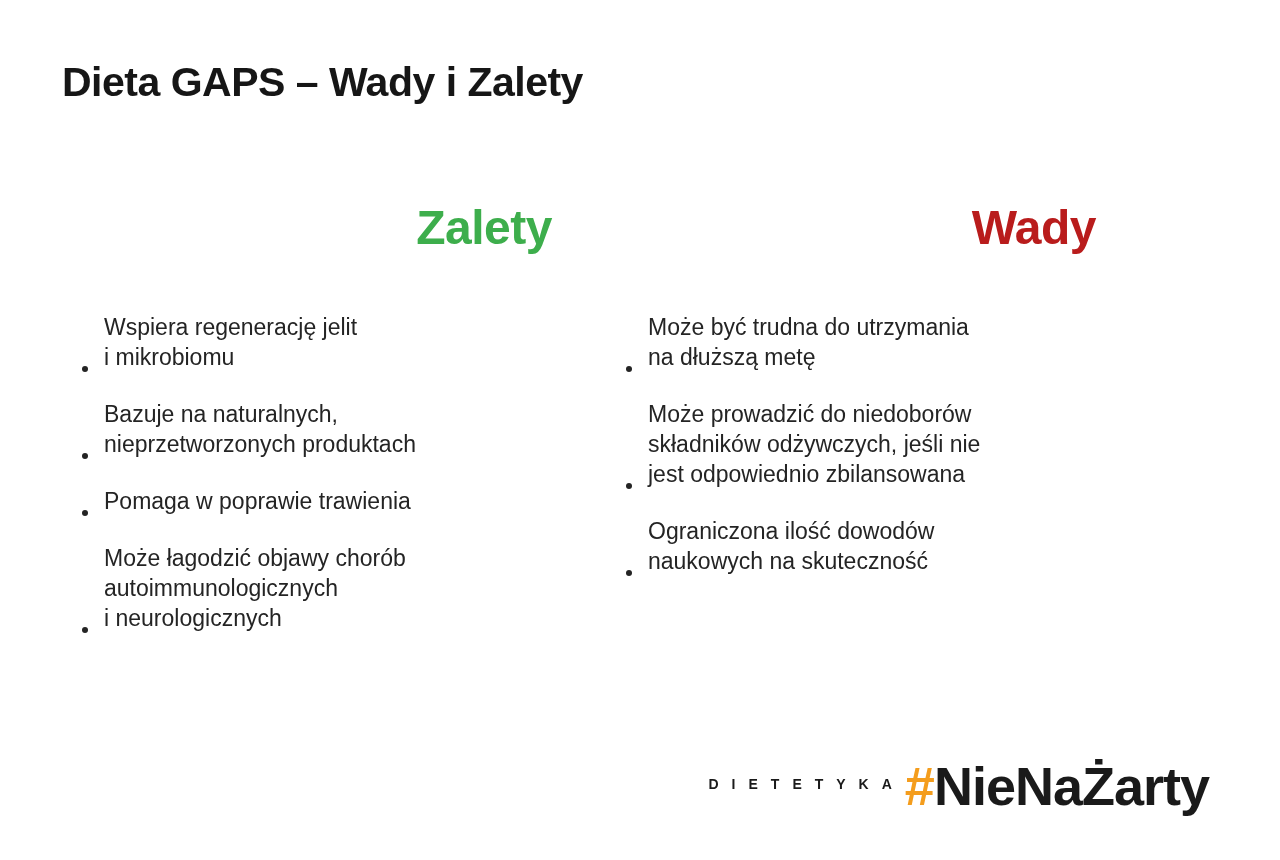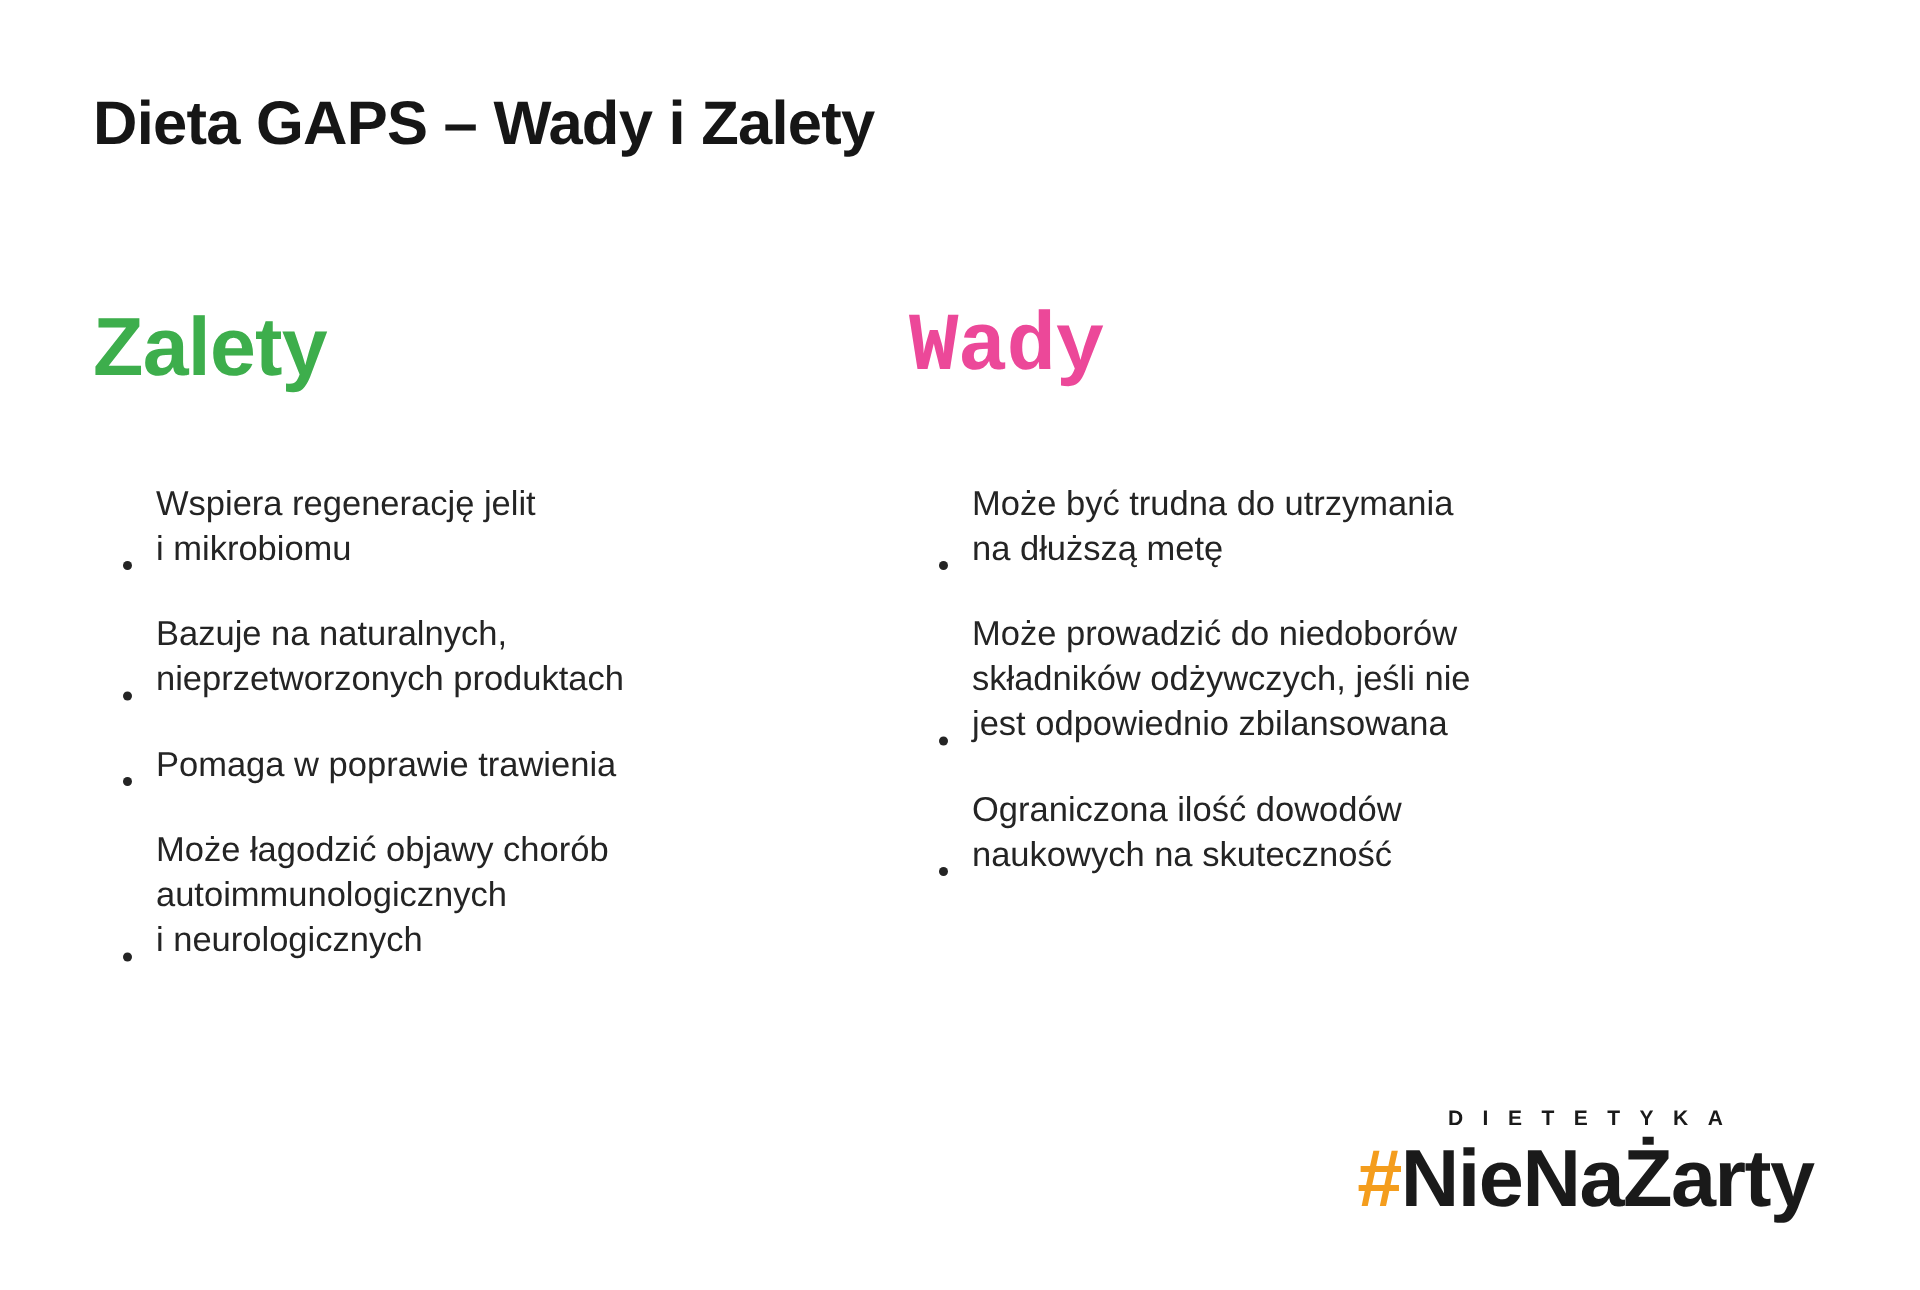"Zalety" .heading { font-size: 55px -> 48px; text-align: none -> right }
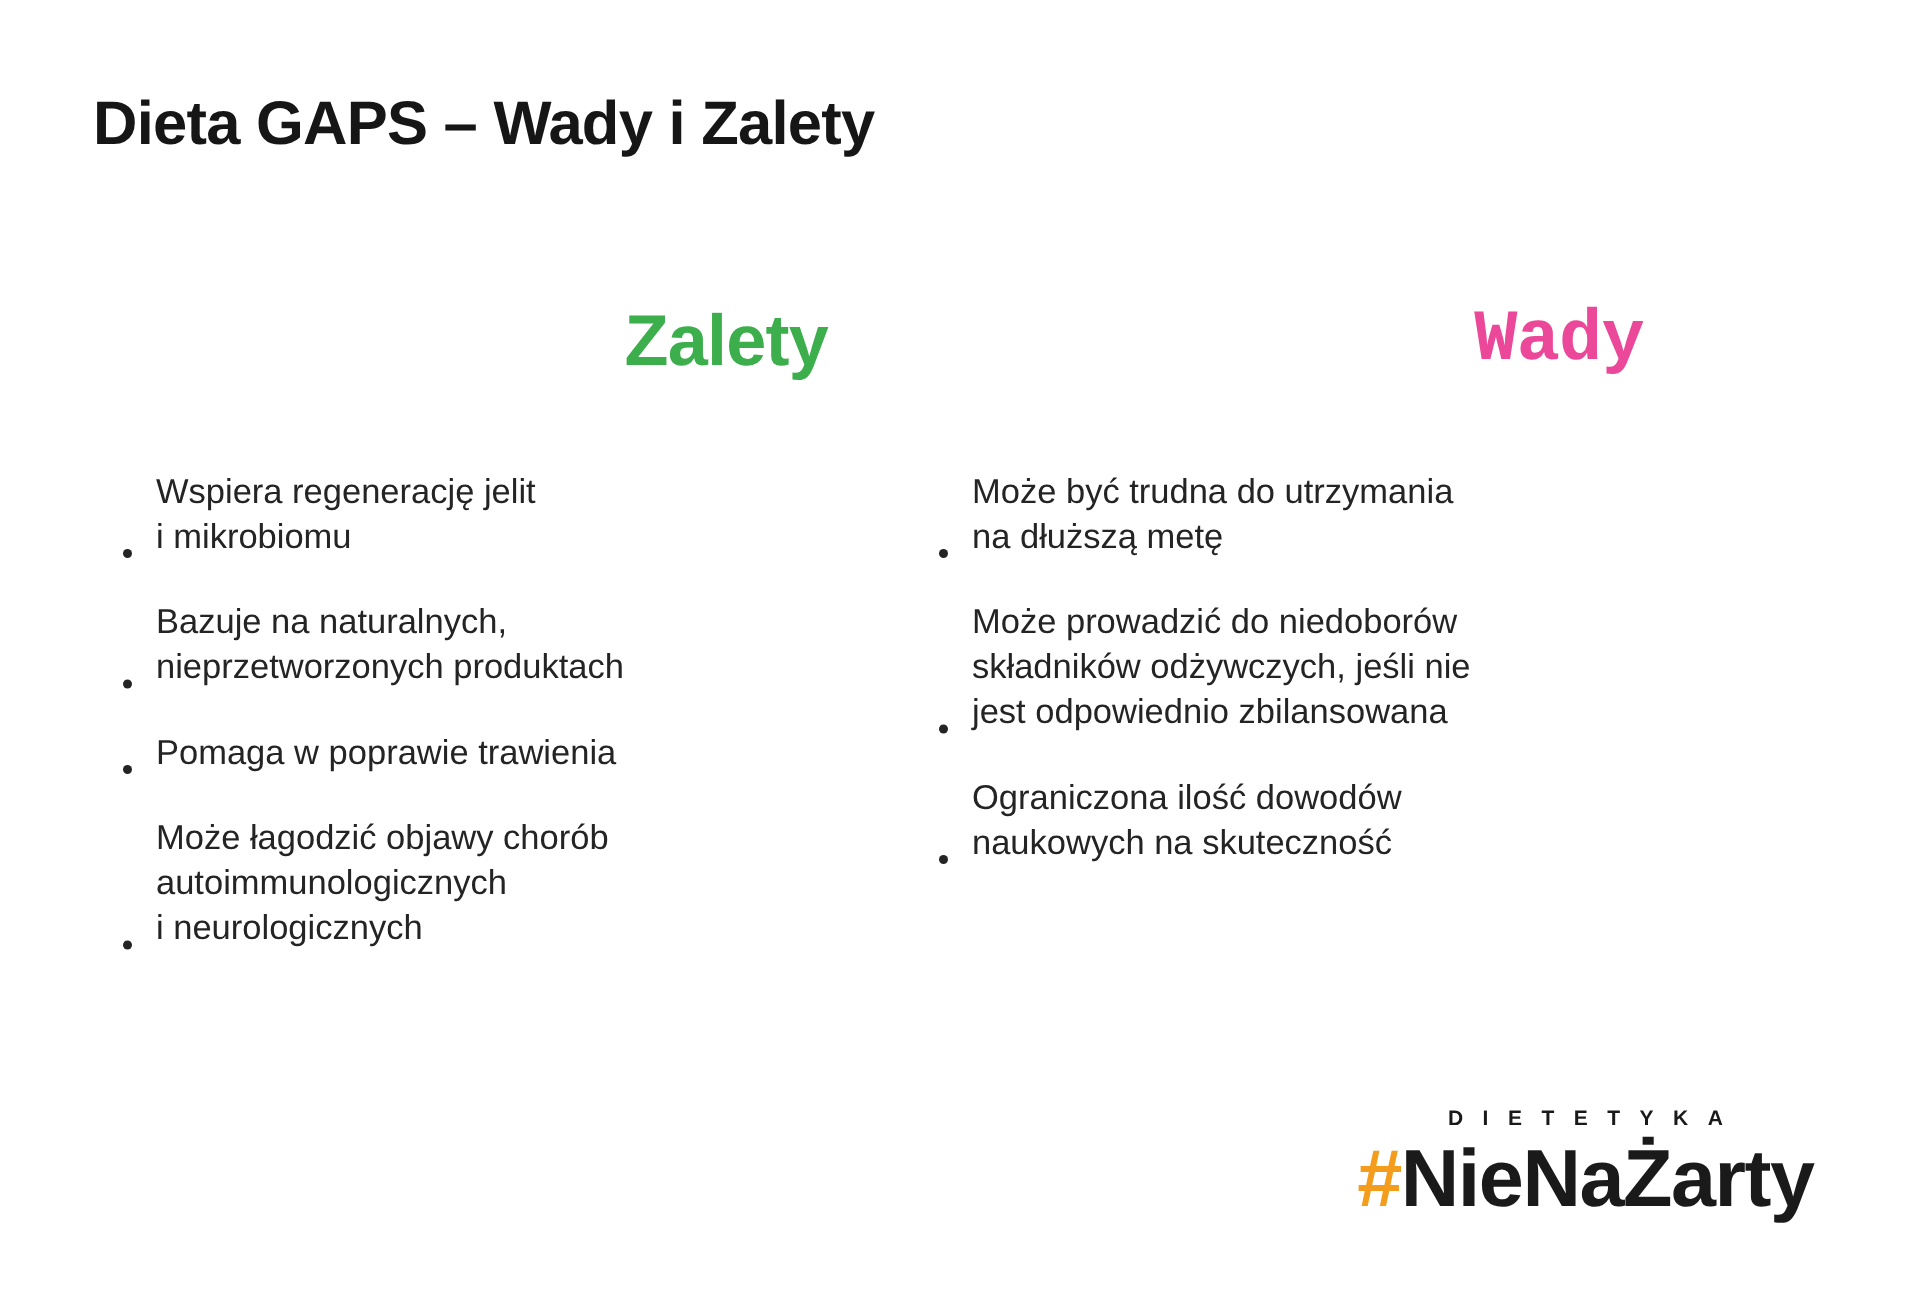"Wady" .heading-red { color: #ec4899 -> #b91c1c; font-family: Liberation Mono, monospace -> none }
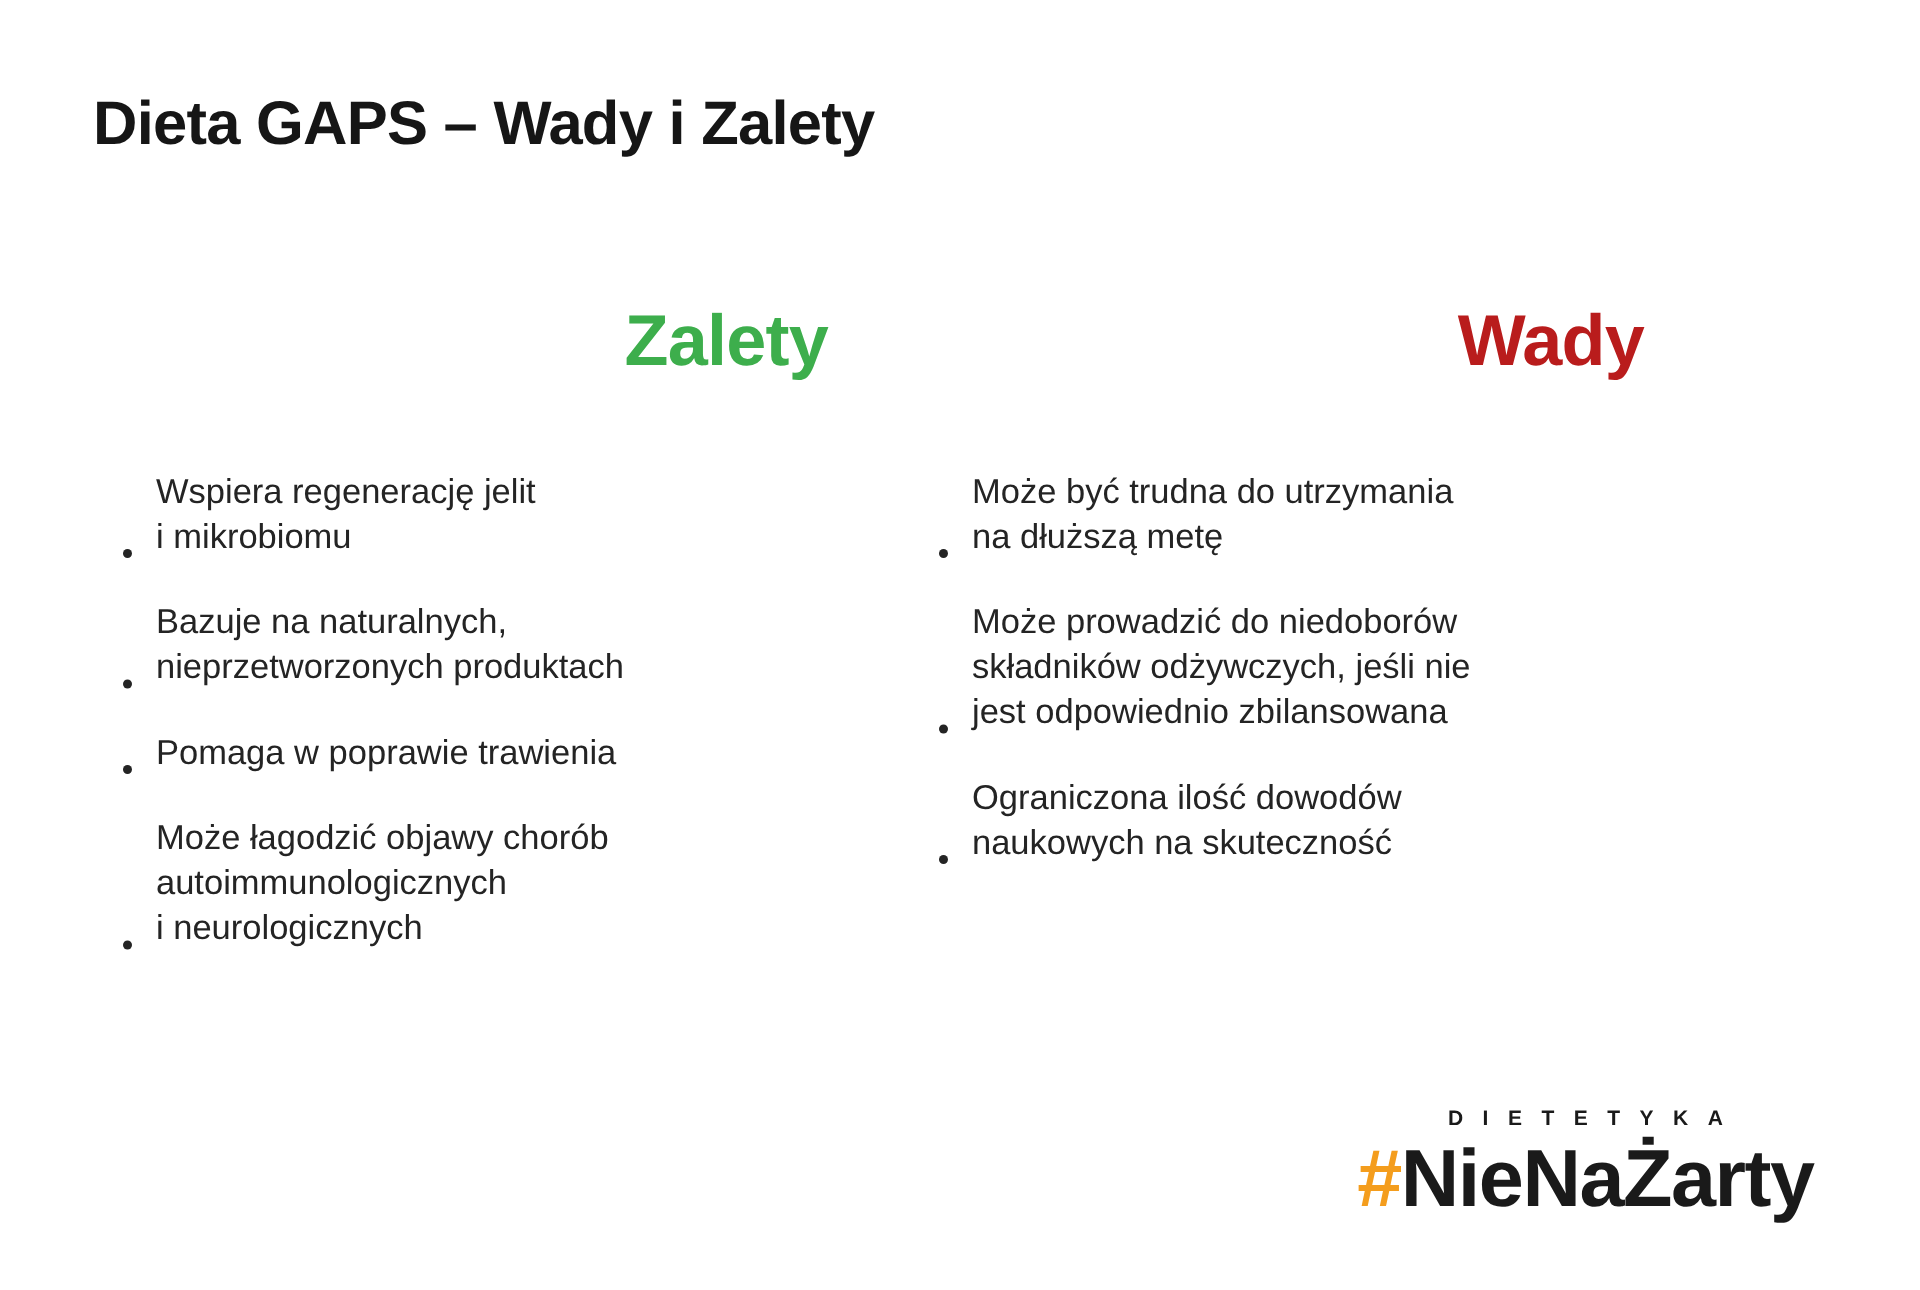"DIETETYKA" .logo { flex-direction: column -> row }
